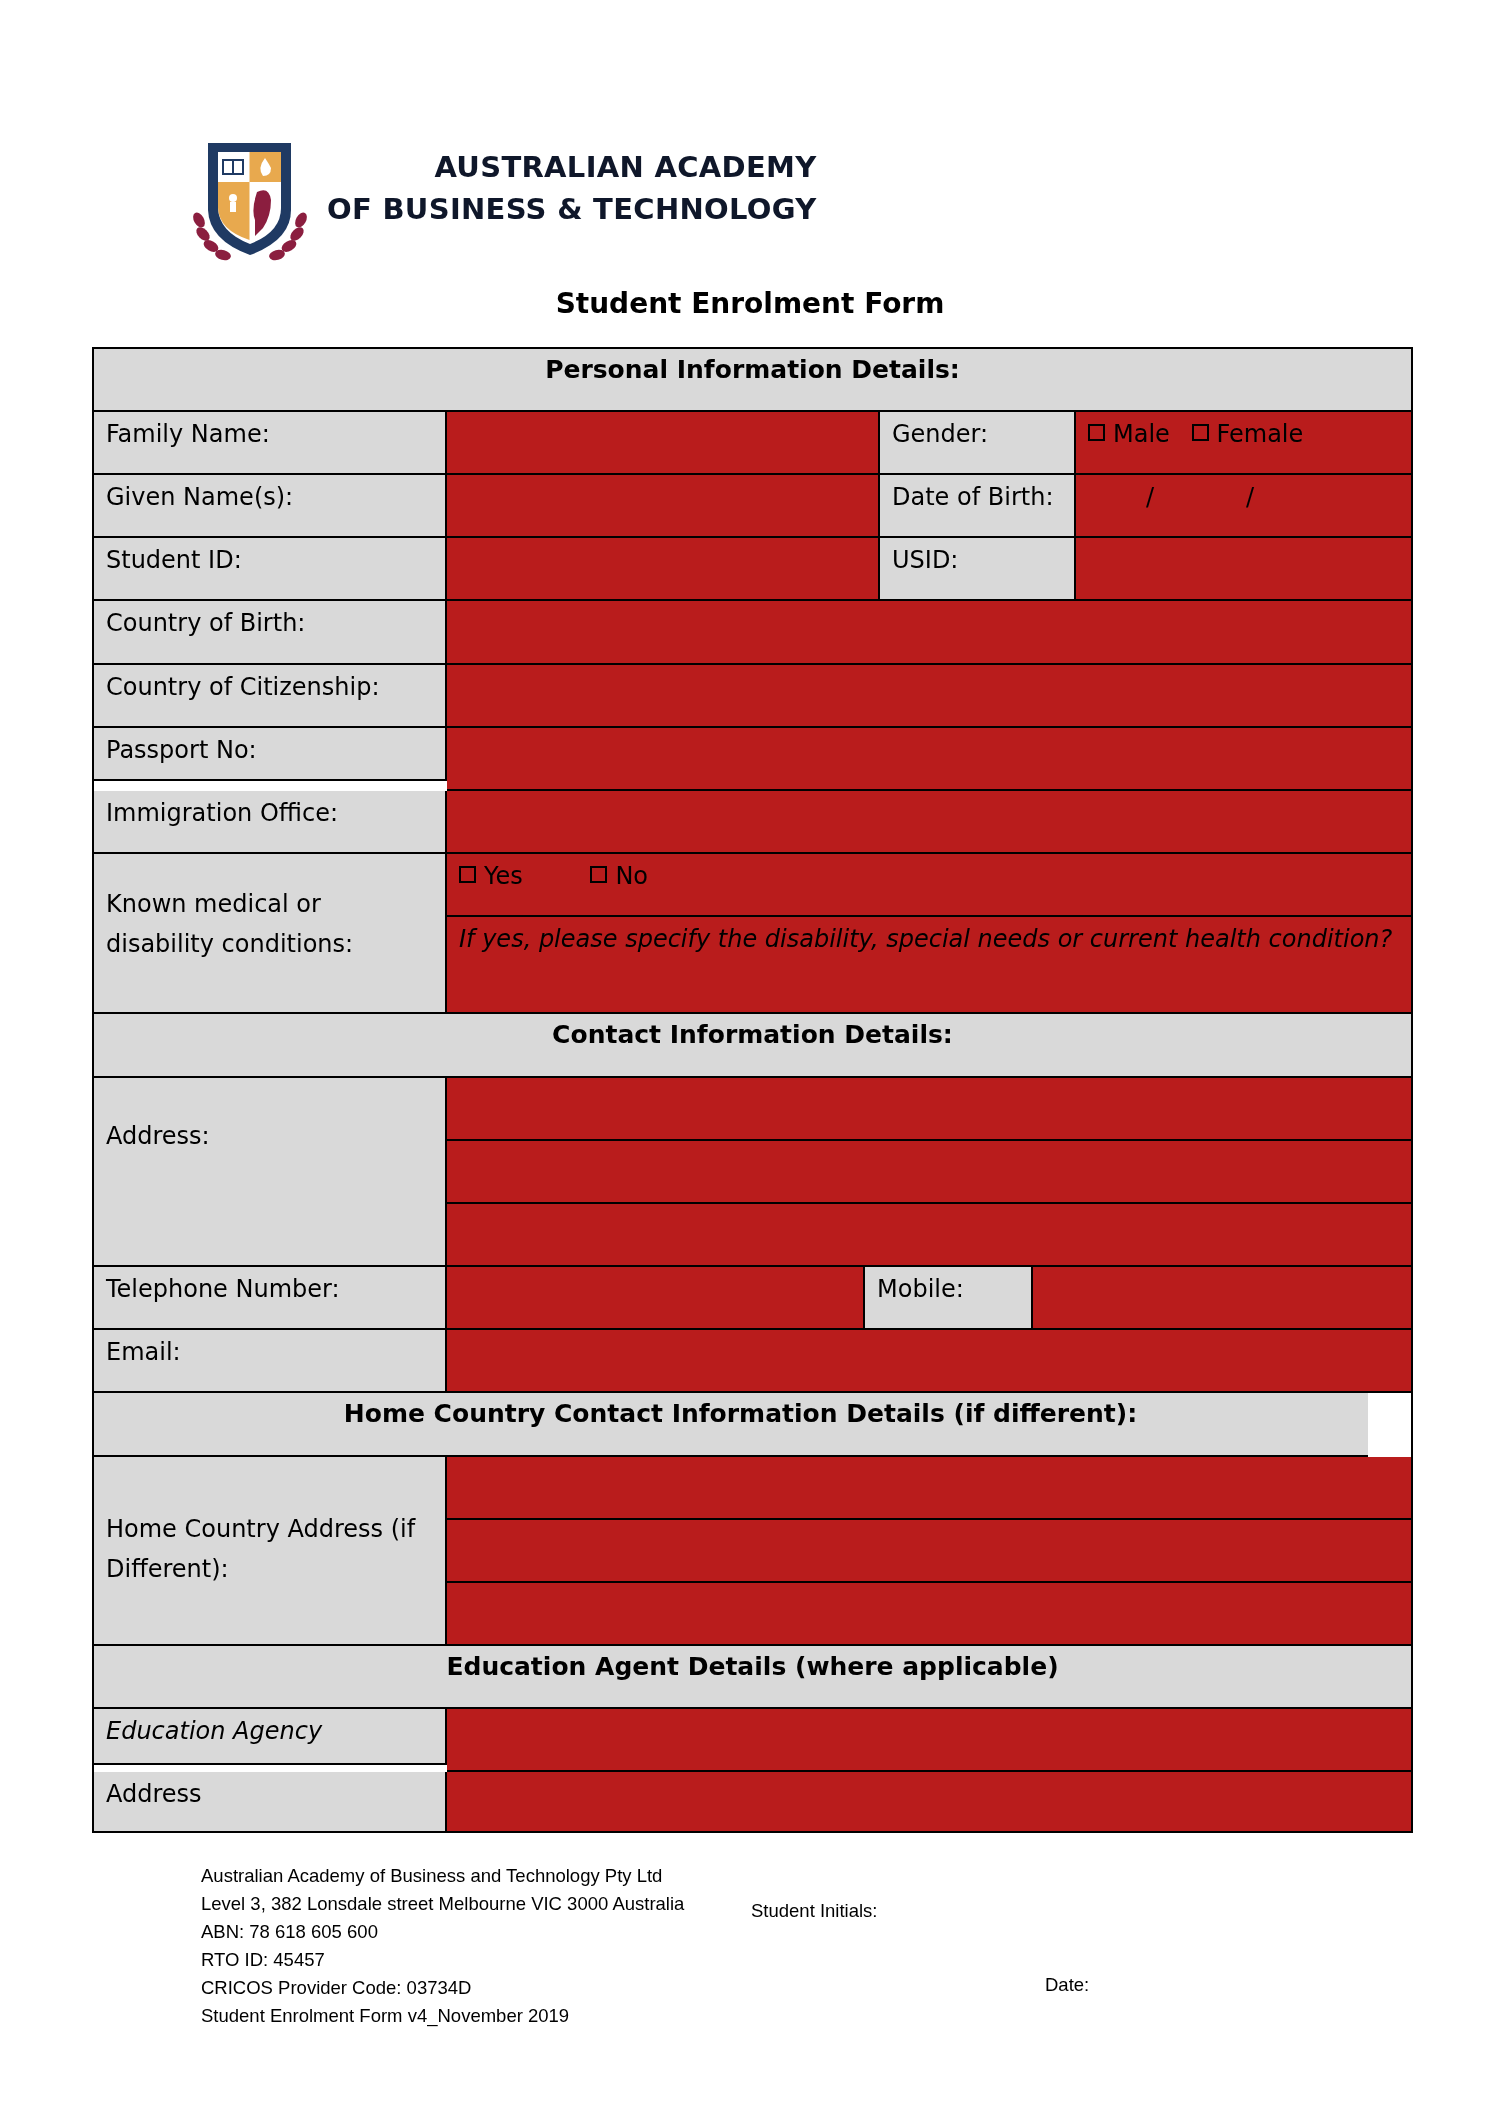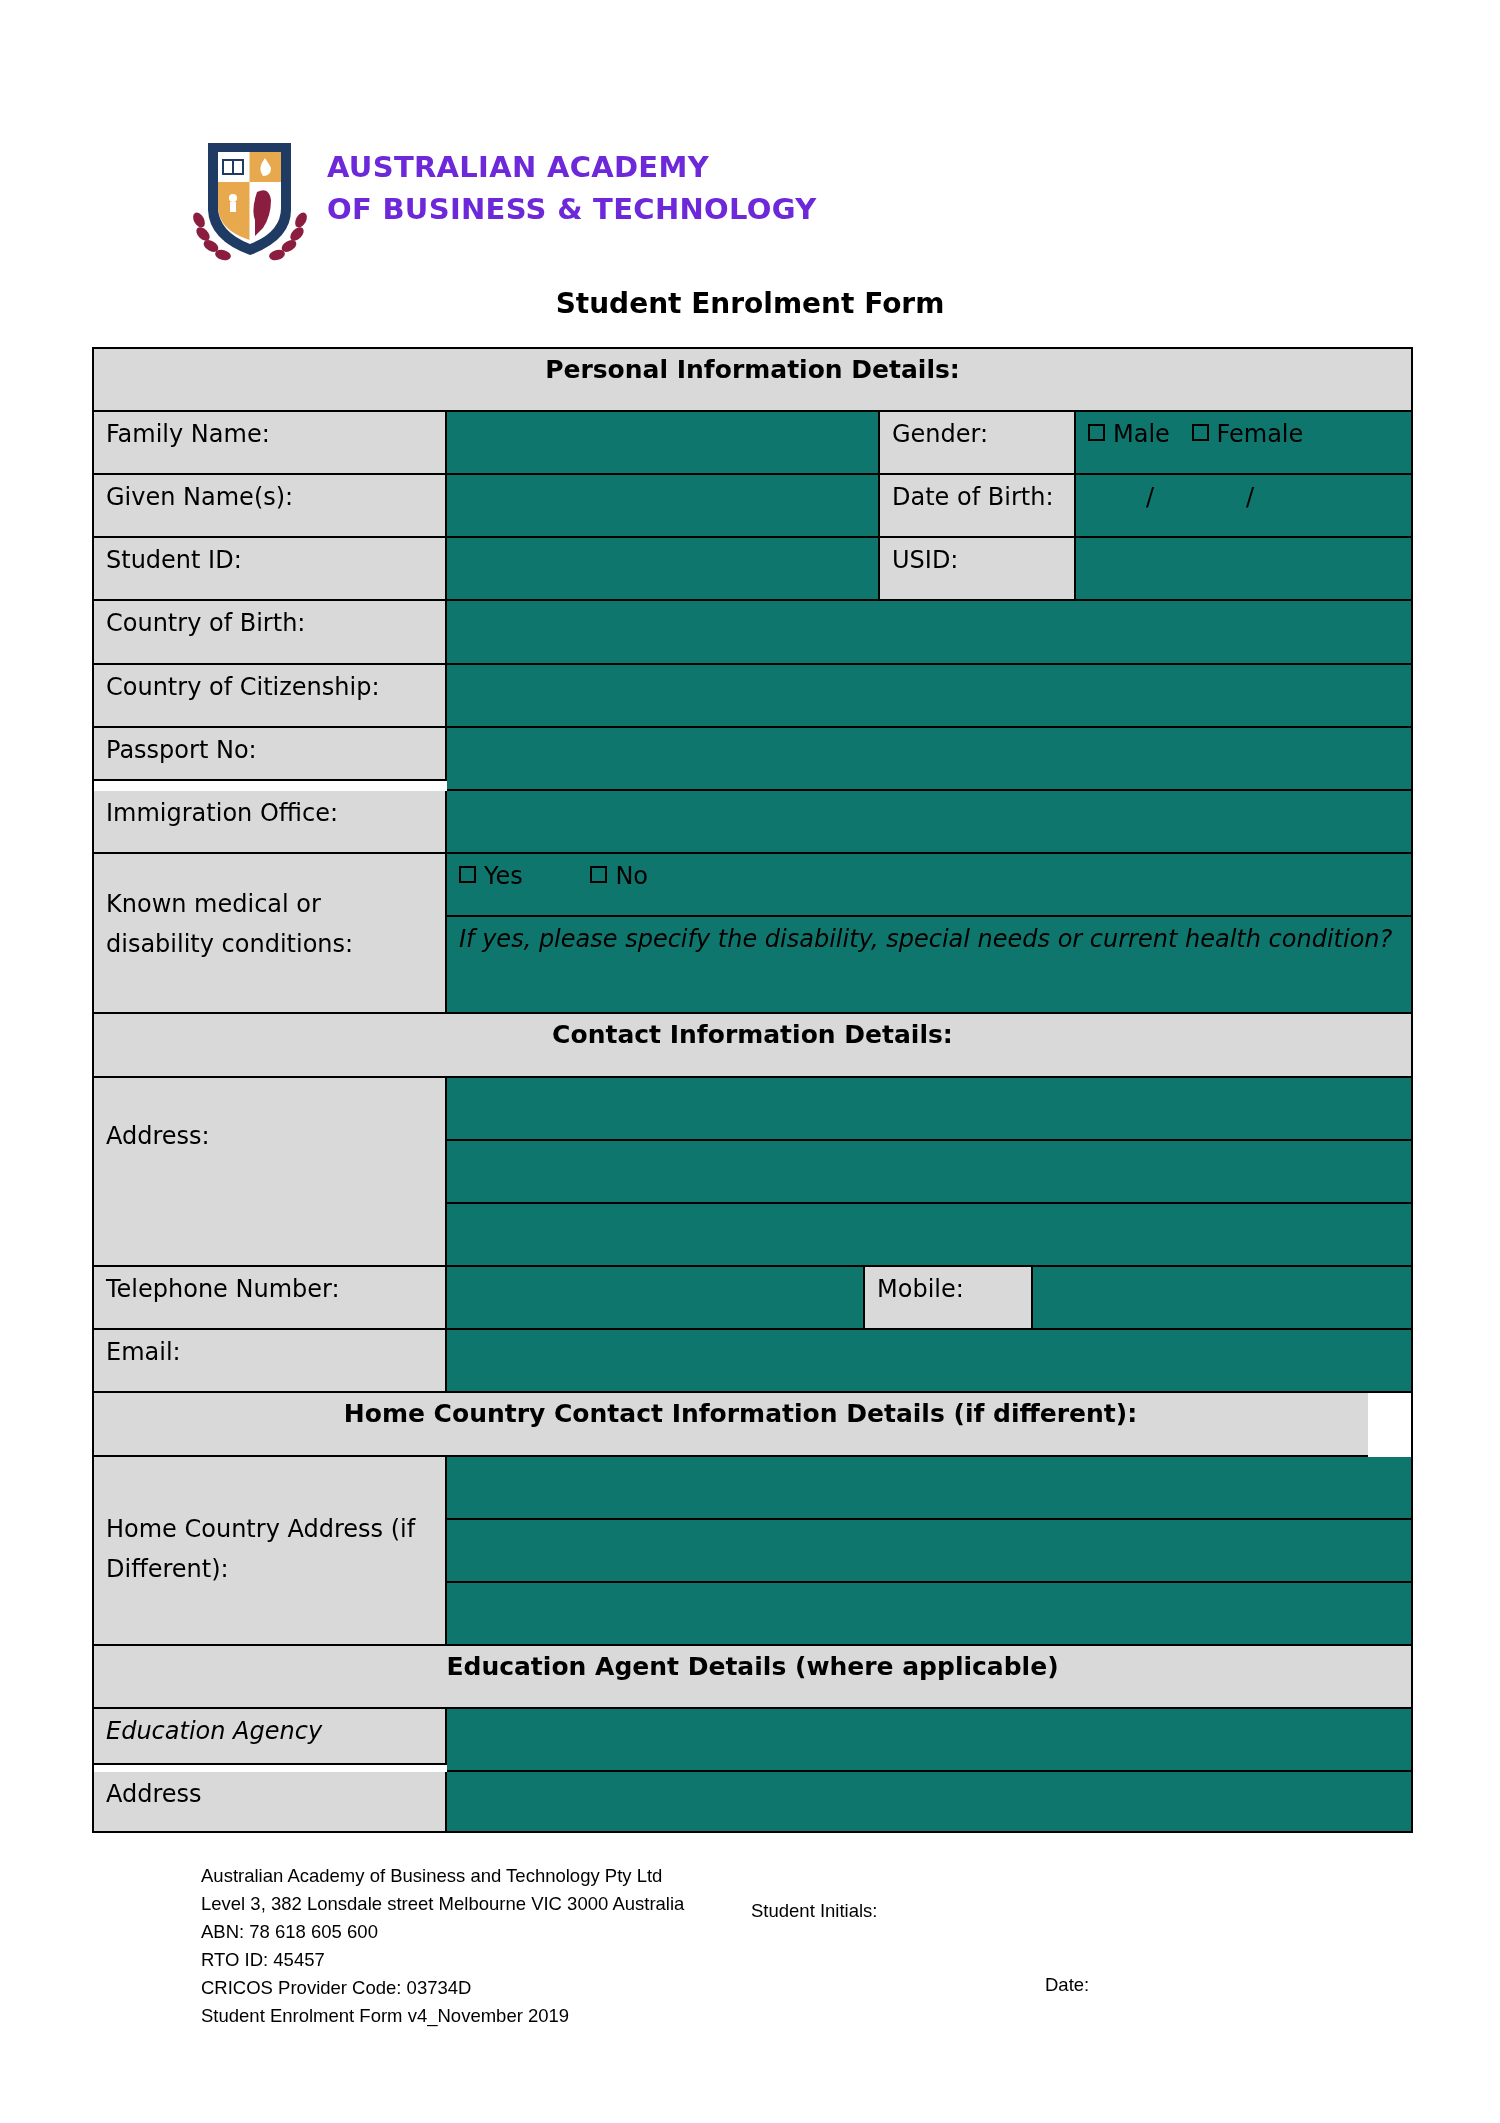"AUSTRALIAN ACADEMY" .logo-text { color: #6d28d9 -> #0f172a; text-align: none -> right }
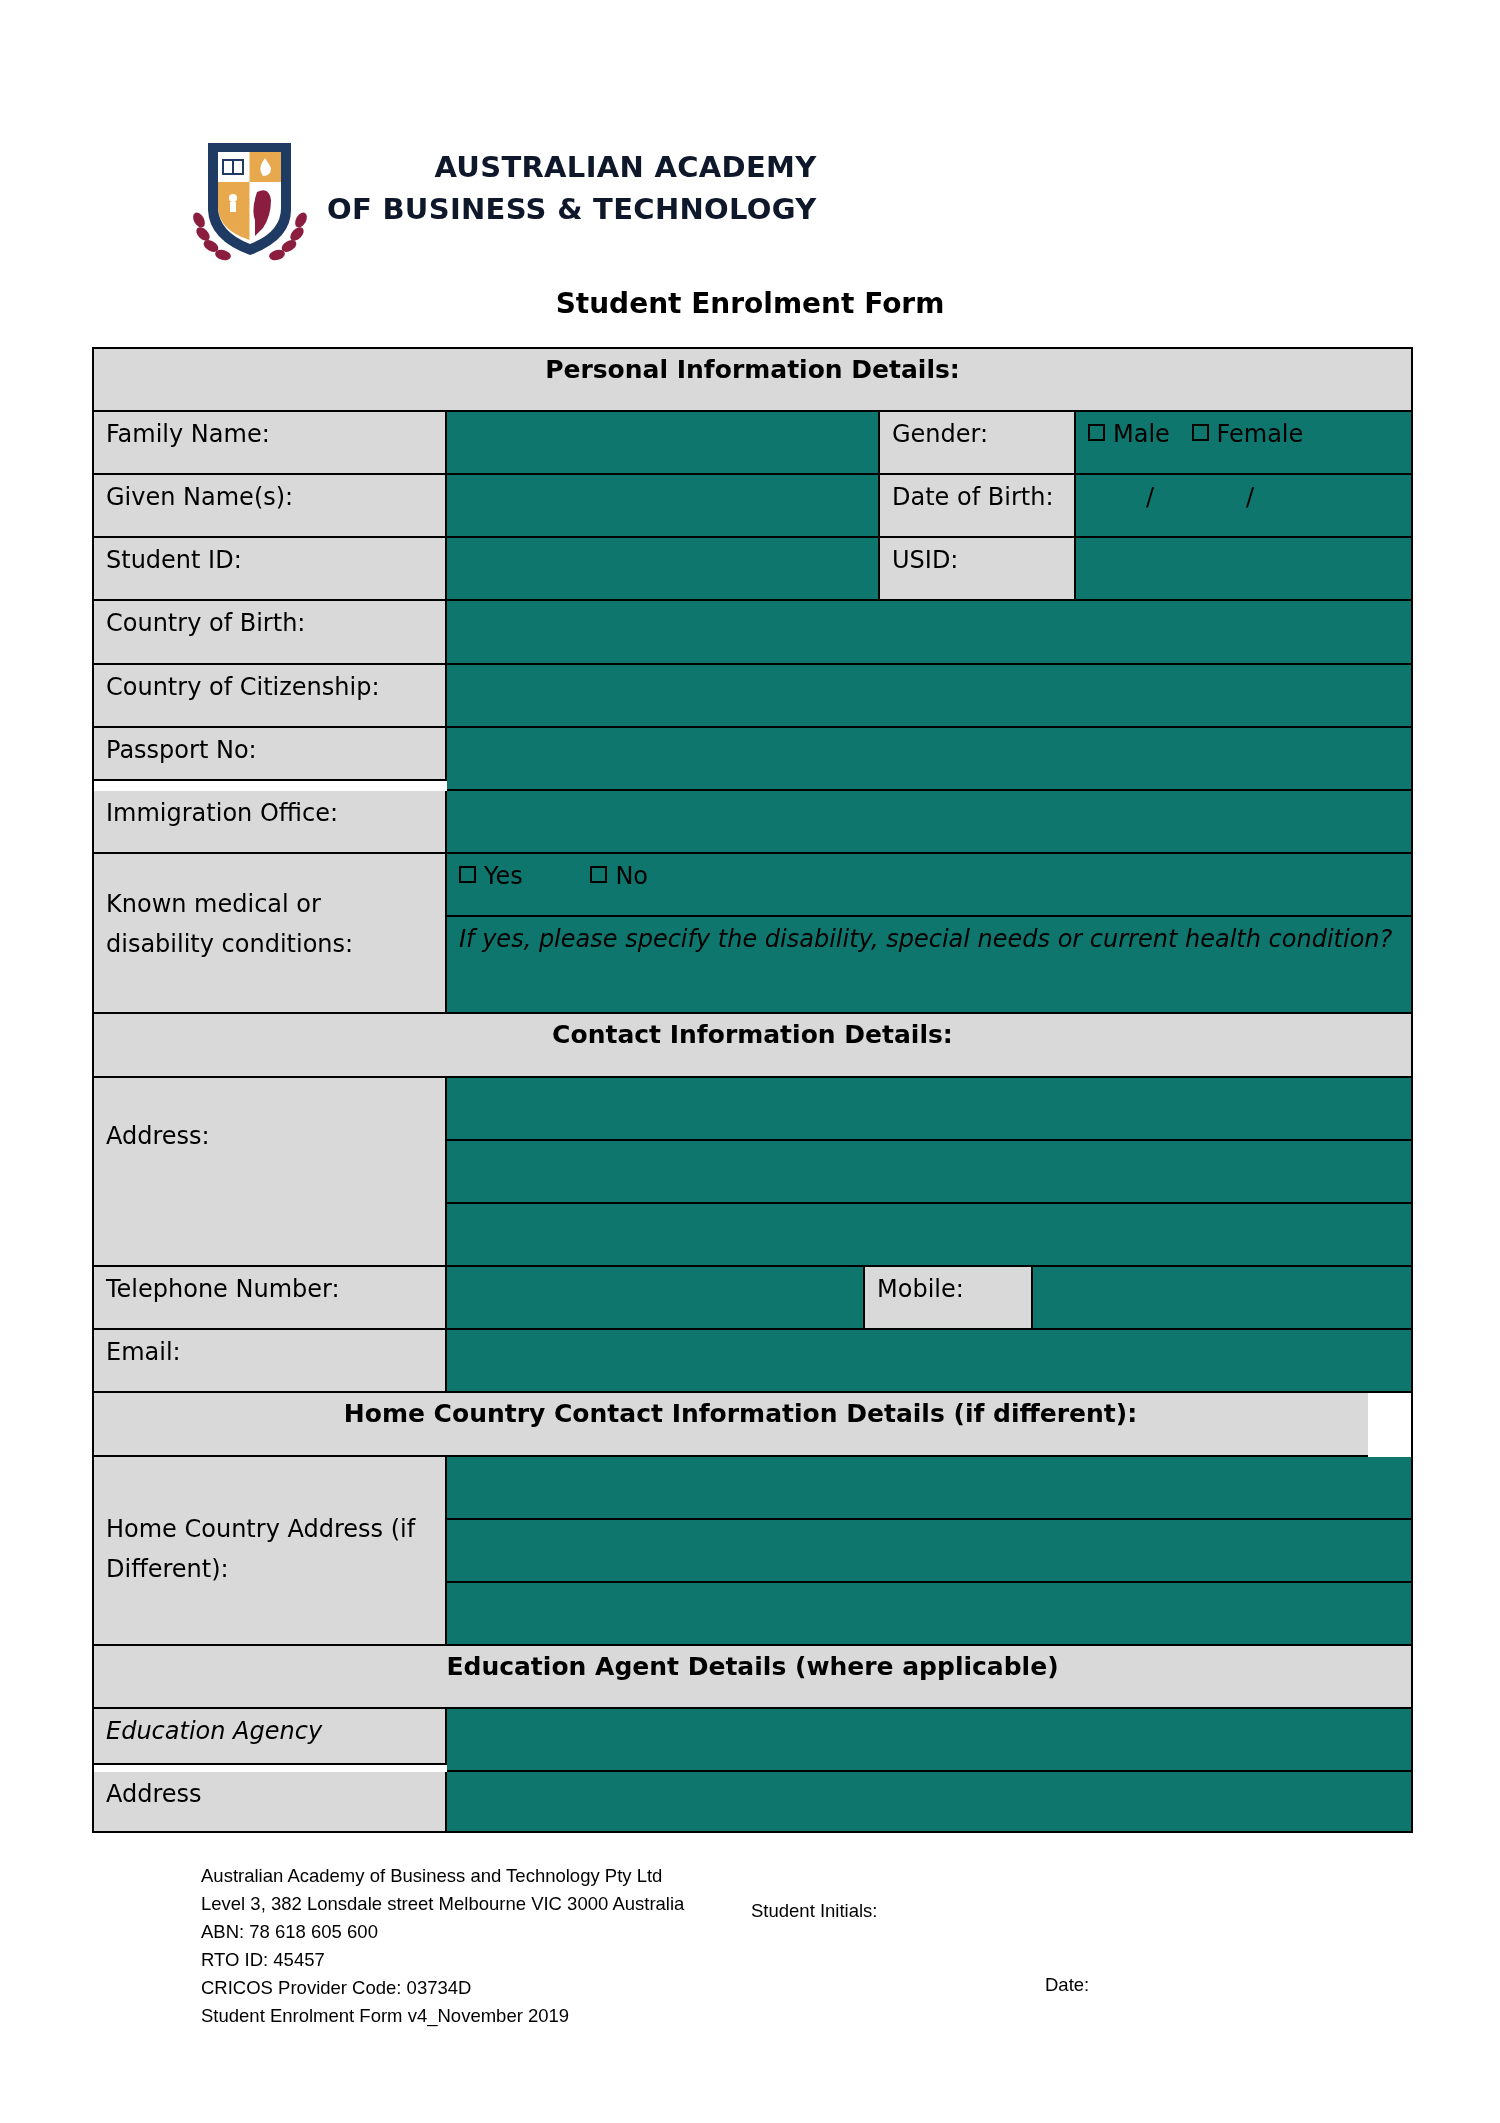"Male Female" .w { background: #0f766e -> #b91c1c }
